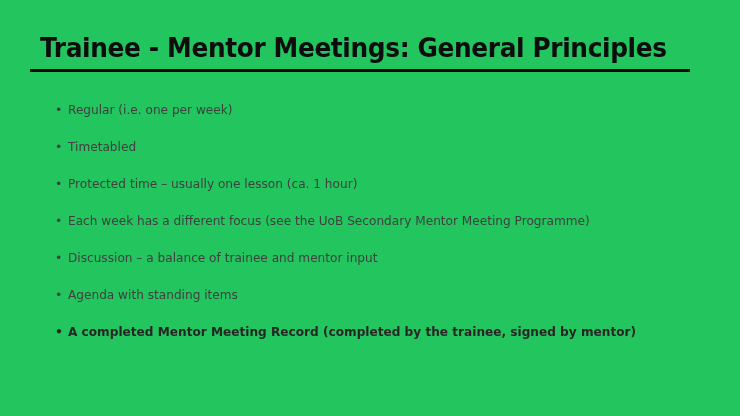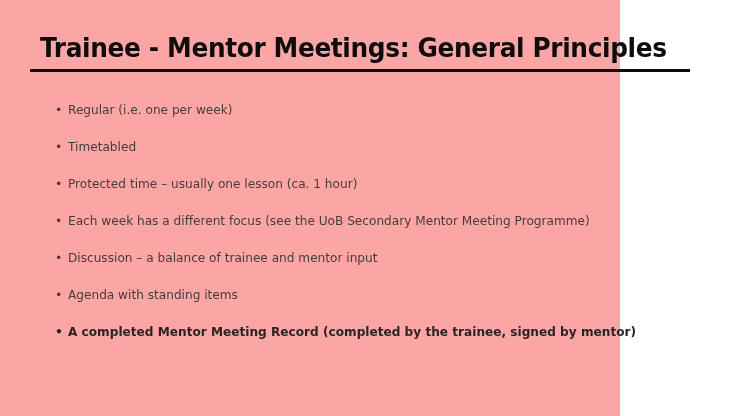"Trainee - Mentor Meetings: General" .slide { background: #fca5a5 -> #22c55e; width: 620px -> 740px }
